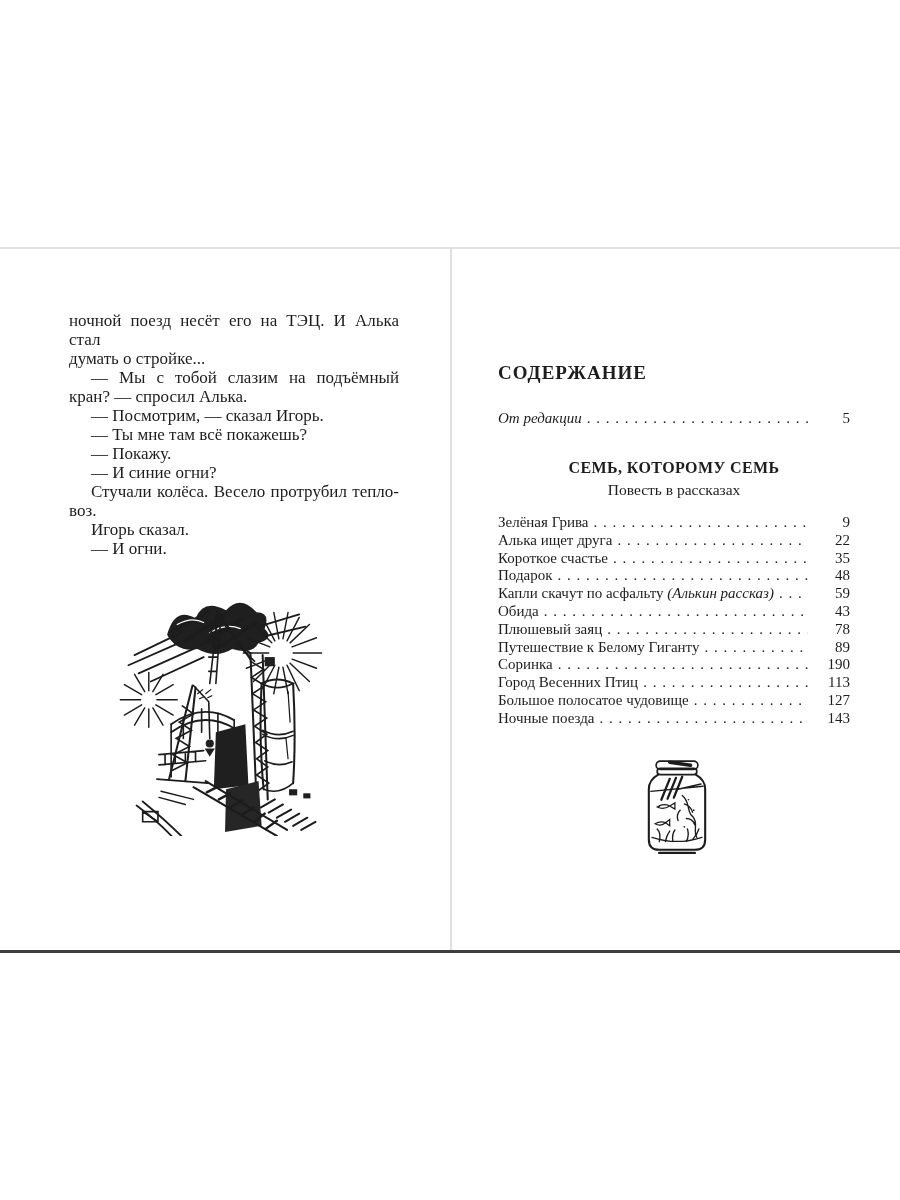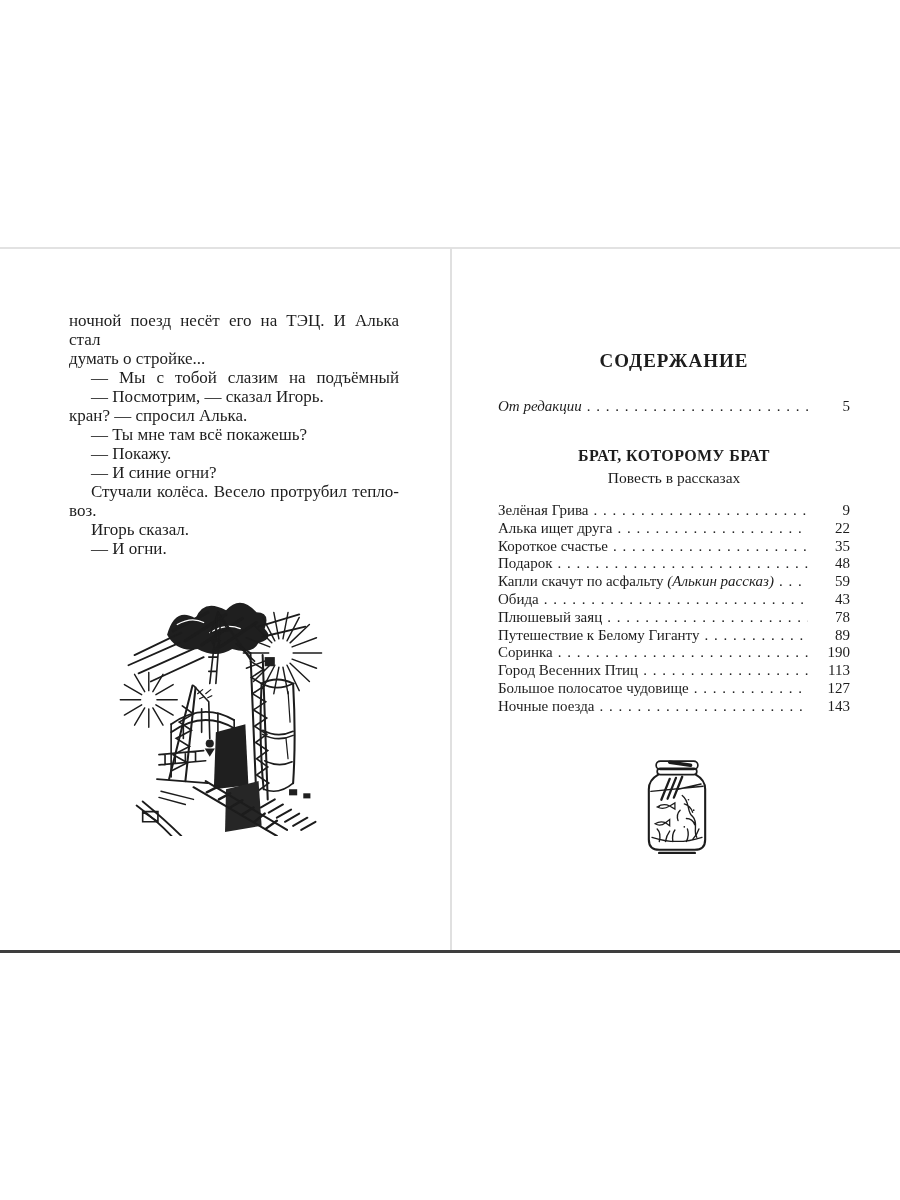"СОДЕРЖАНИЕ" .toc-main-title { margin-top: none -> 12px; text-align: center -> none }
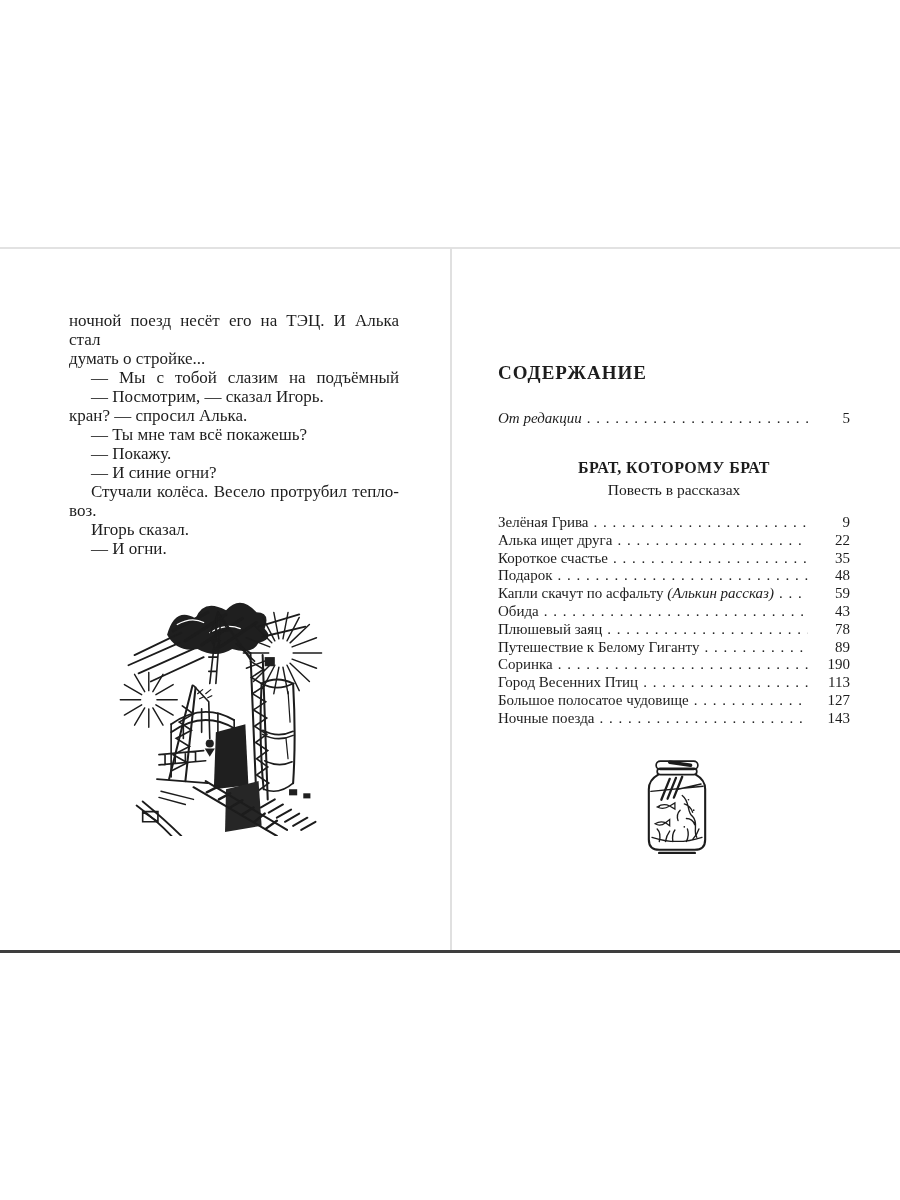"— Посмотрим, — сказал Игорь." div.line { order: before "кран? — спросил Алька." -> after "кран? — спросил Алька." }
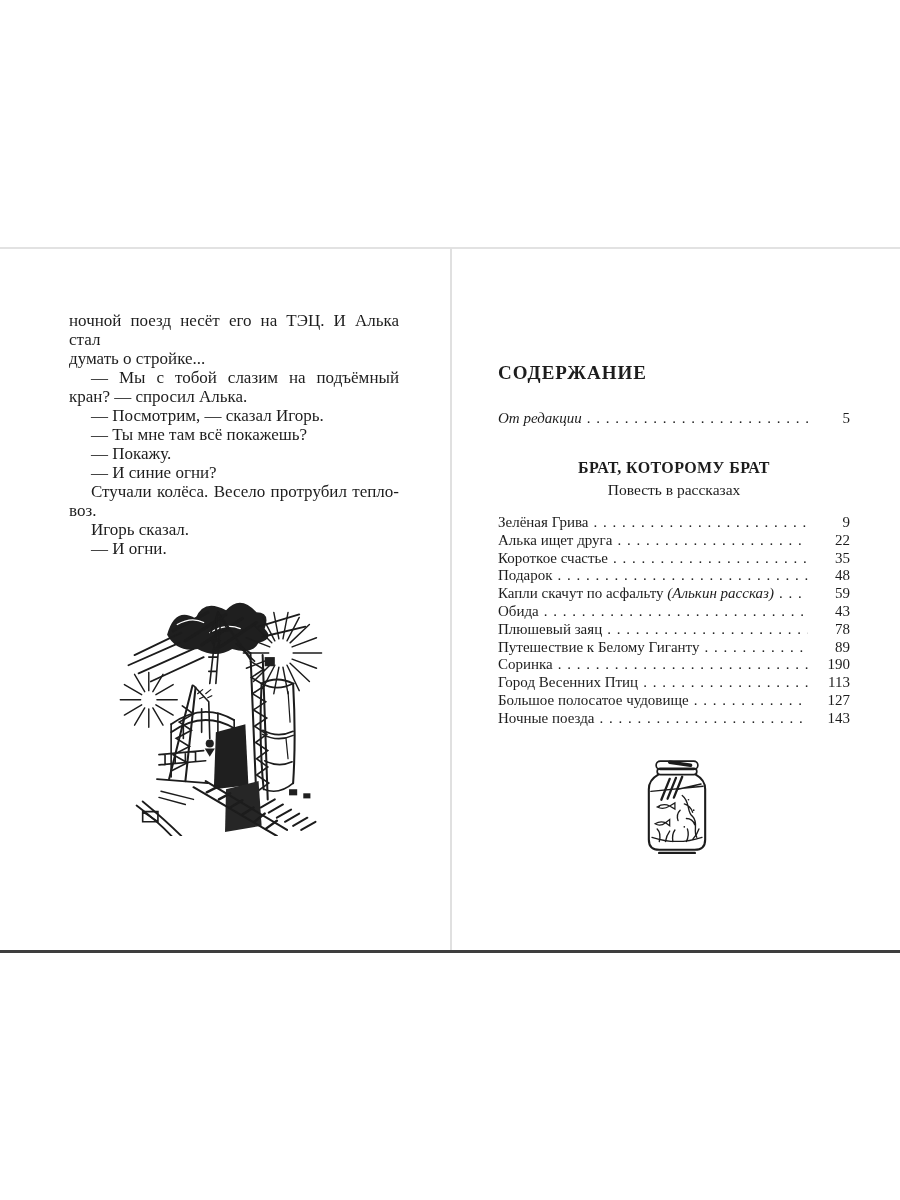"БРАТ, КОТОРОМУ БРАТ" div.section-heading { text: БРАТ, КОТОРОМУ БРАТ -> СЕМЬ, КОТОРОМУ СЕМЬ }
